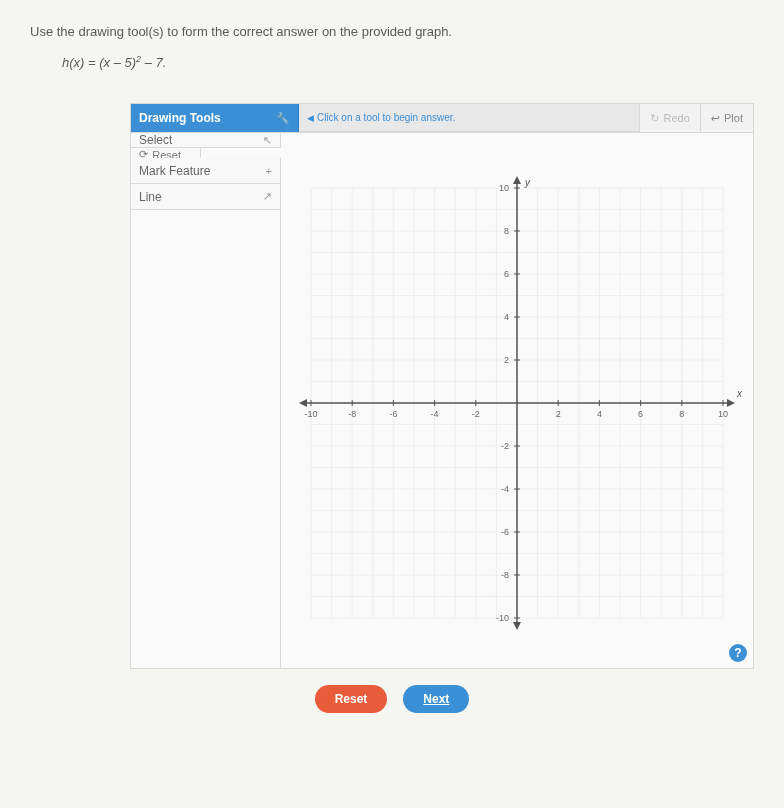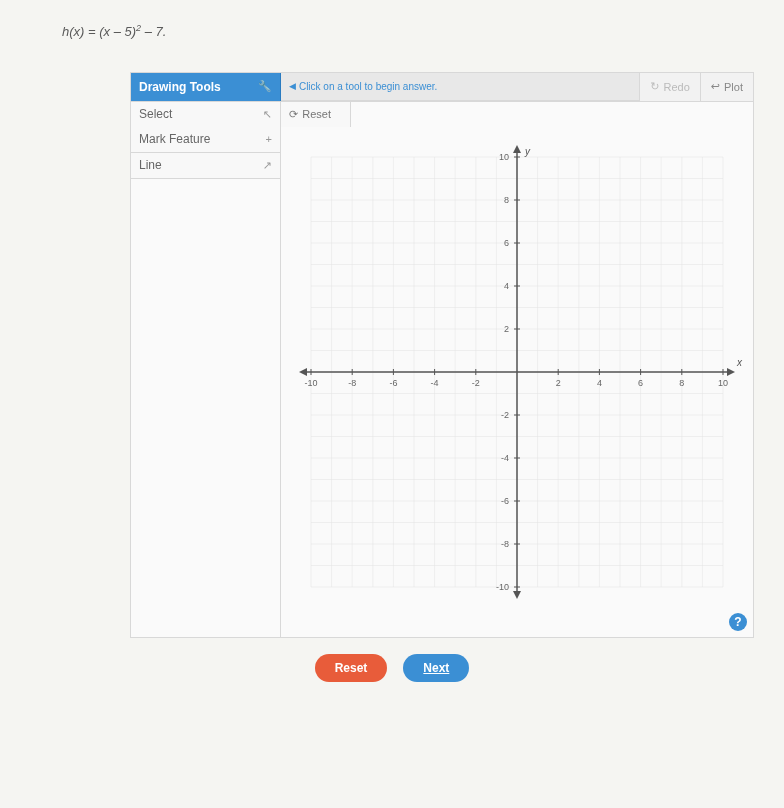"Use the drawing tool(s) to" p { html: none -> <p>Use the drawing tool(s) to form the correct answer on the provided graph.</p> }
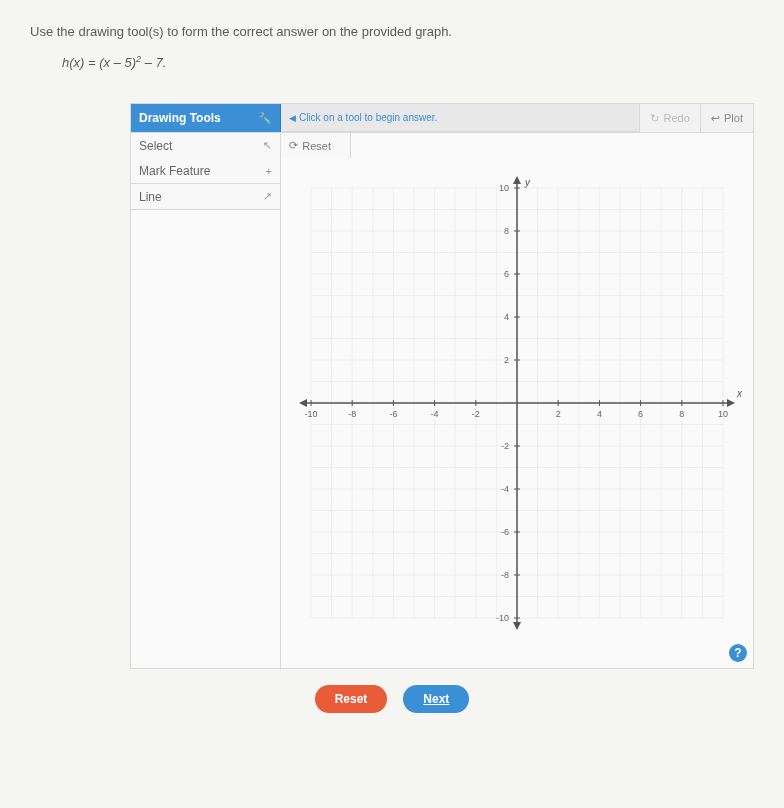"Drawing Tools" .tools-head { width: 150px -> 168px }
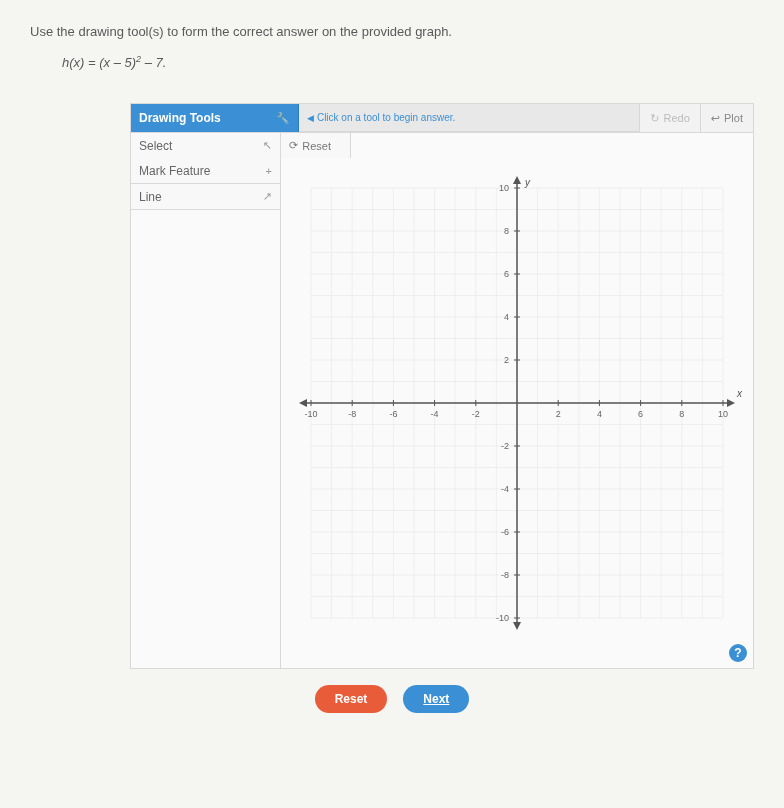"Select" .row2 { flex-direction: none -> column }
